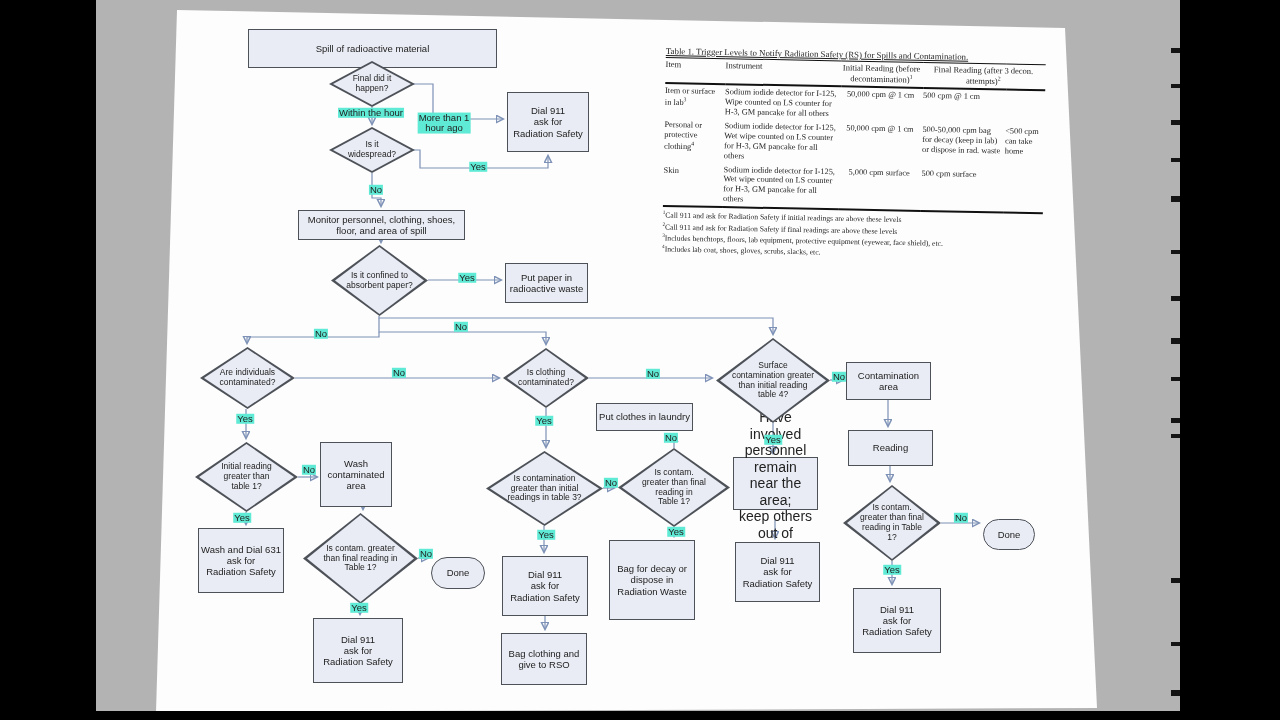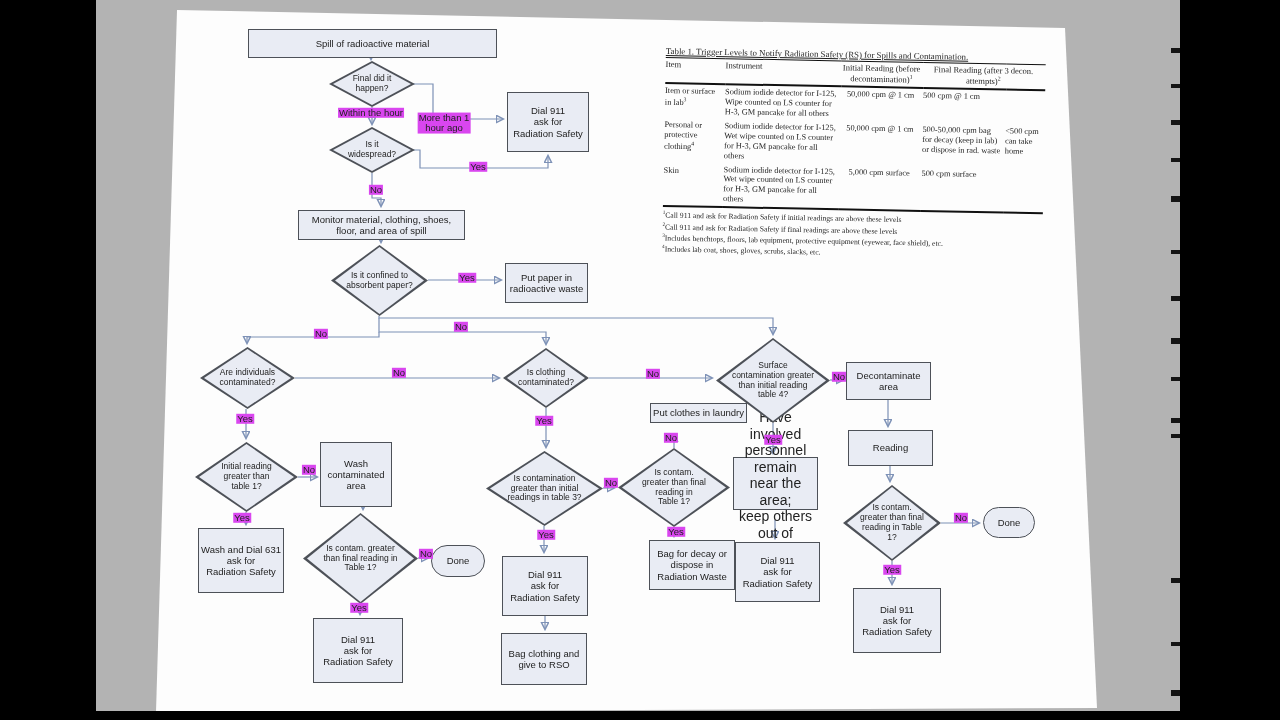"Spill of radioactive material" div.node { height: 29px -> 39px }
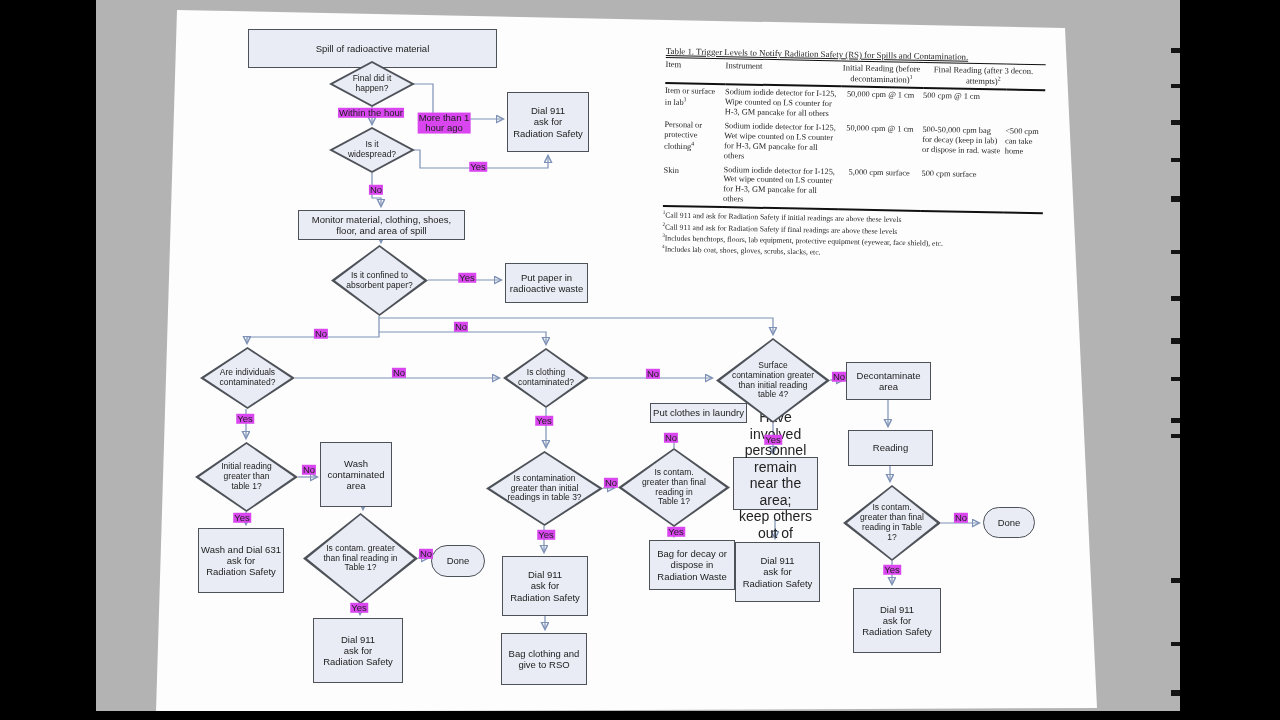"Within the hour" .lbl { background: #d946ef -> #5eead4 }
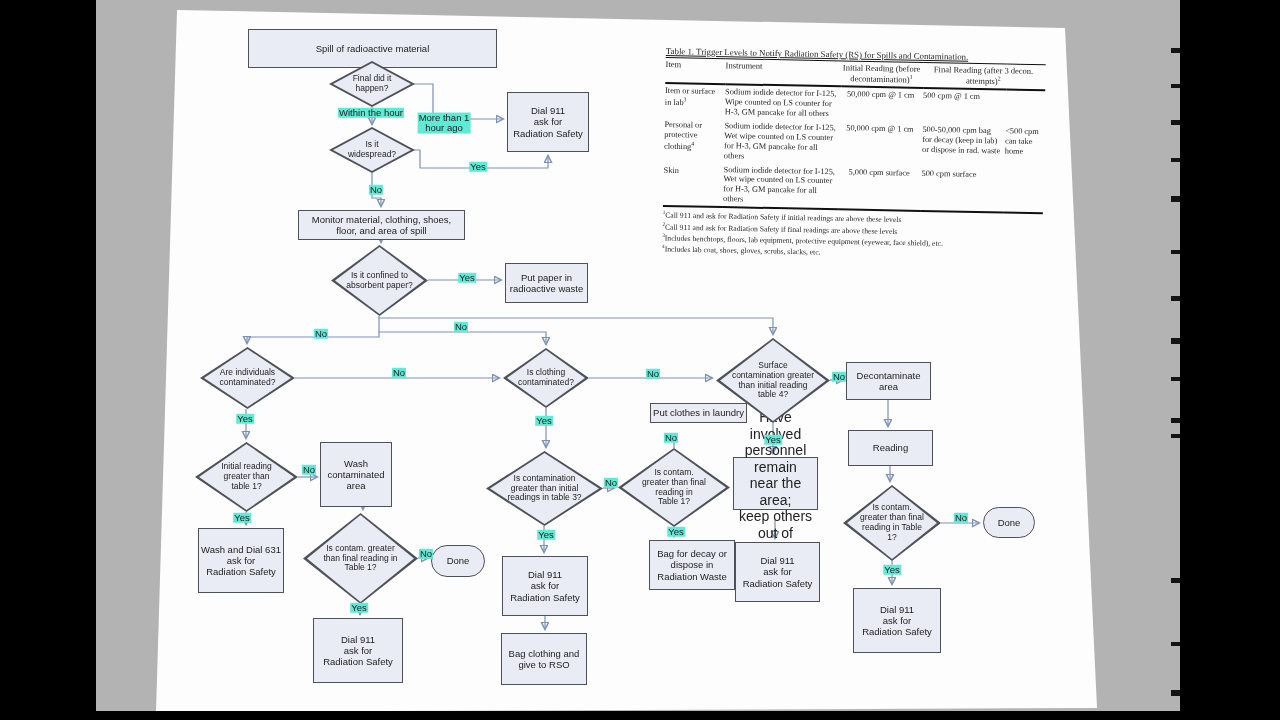"Monitor material, clothing, shoes," div.node { text: material -> personnel }
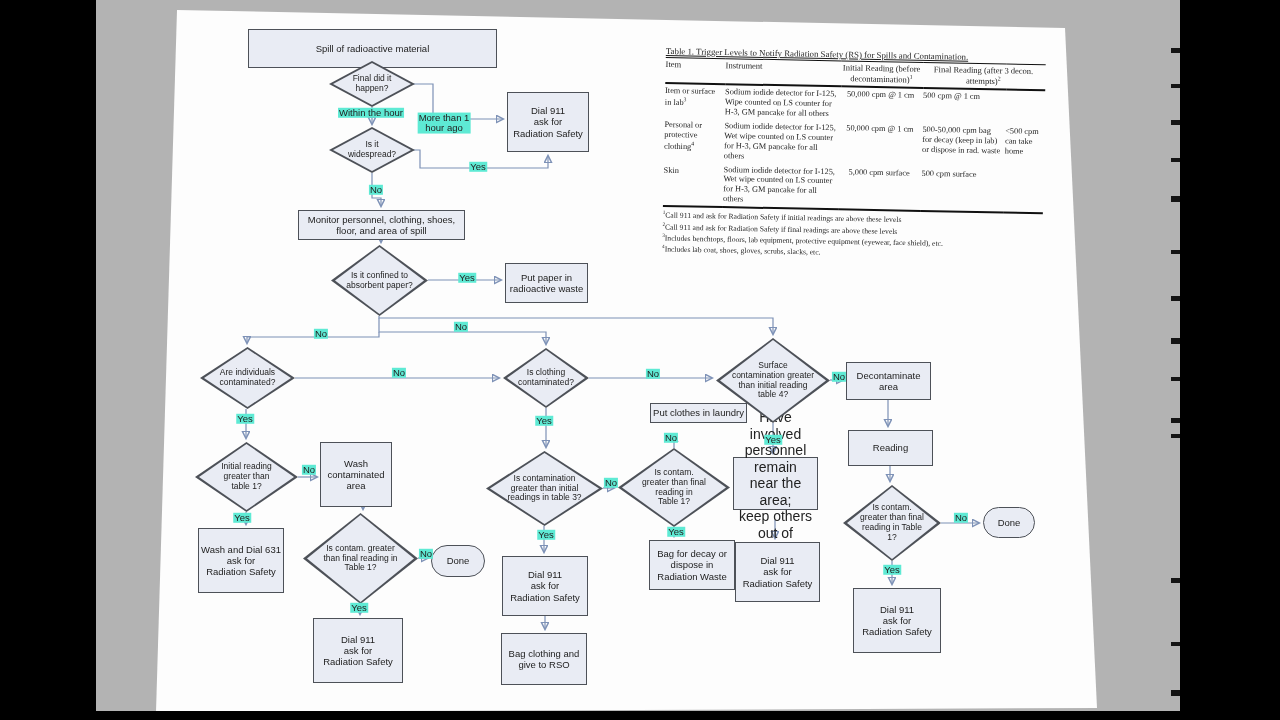"Decontaminate" div.node { text: Decontaminate -> Contamination }
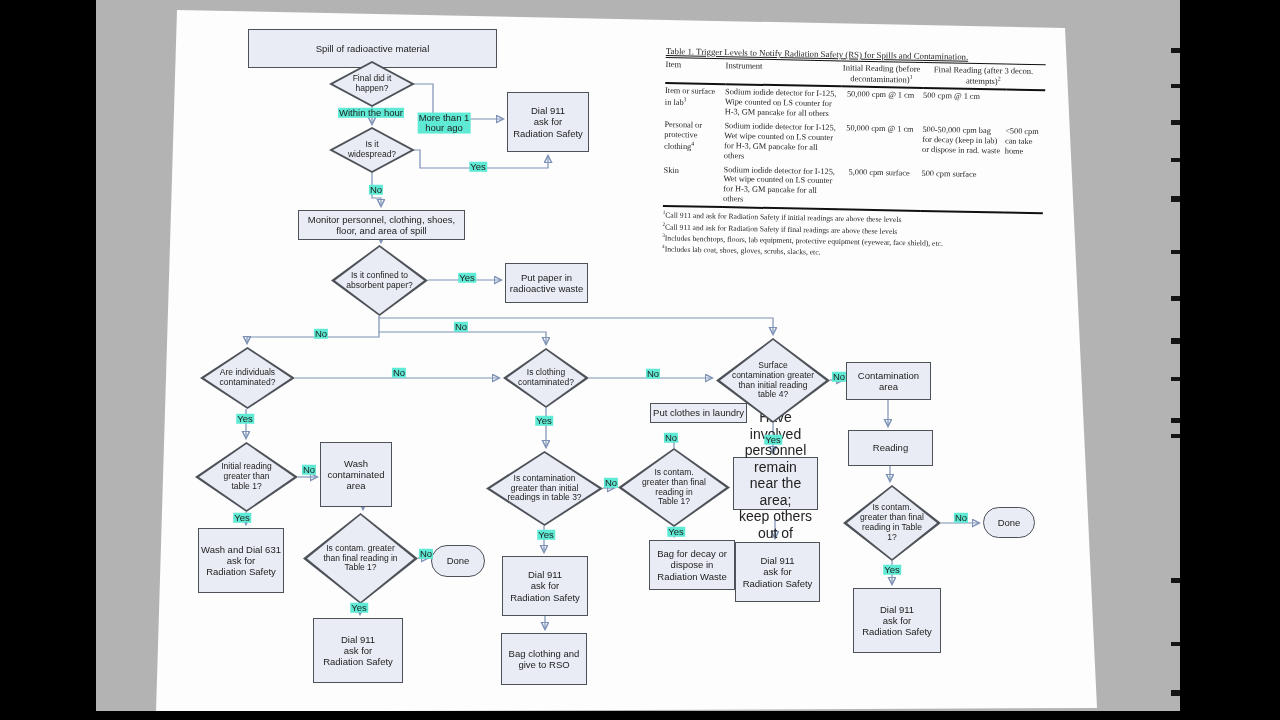"Put clothes in laundry" div.node { height: 20px -> 28px; left: 650px -> 596px }
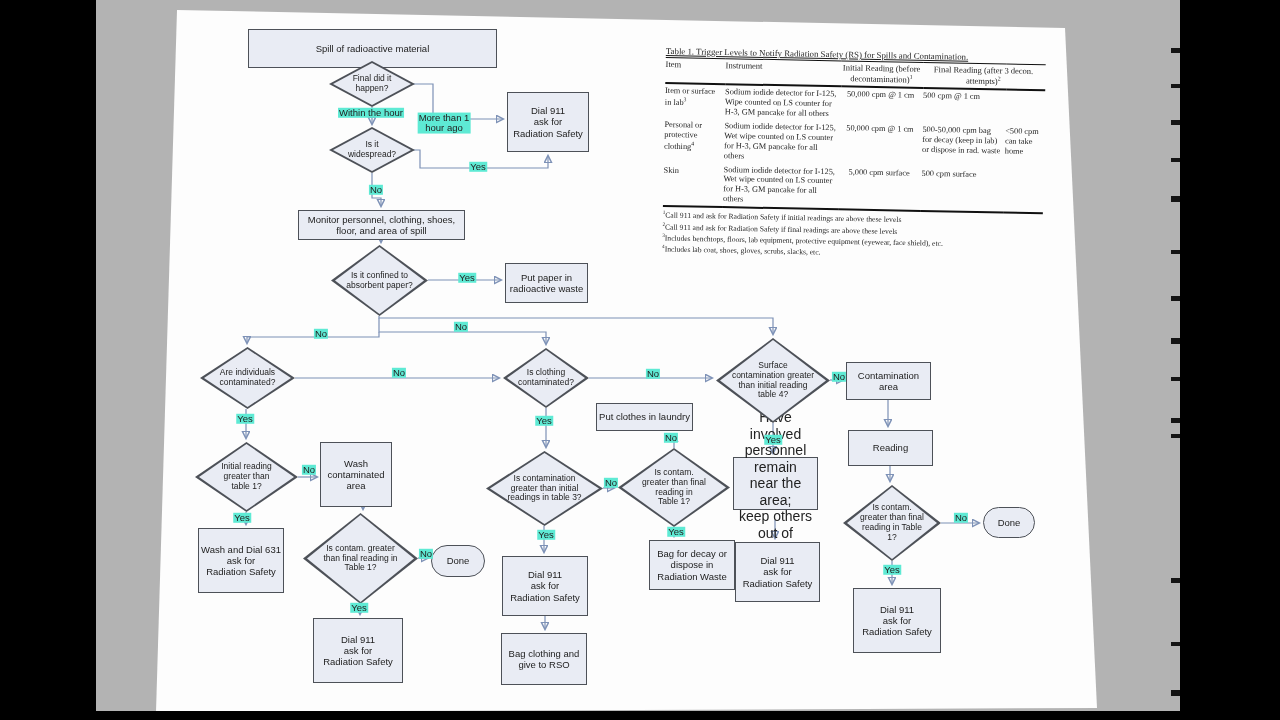"Done" .stadium { margin-top: none -> 12px }
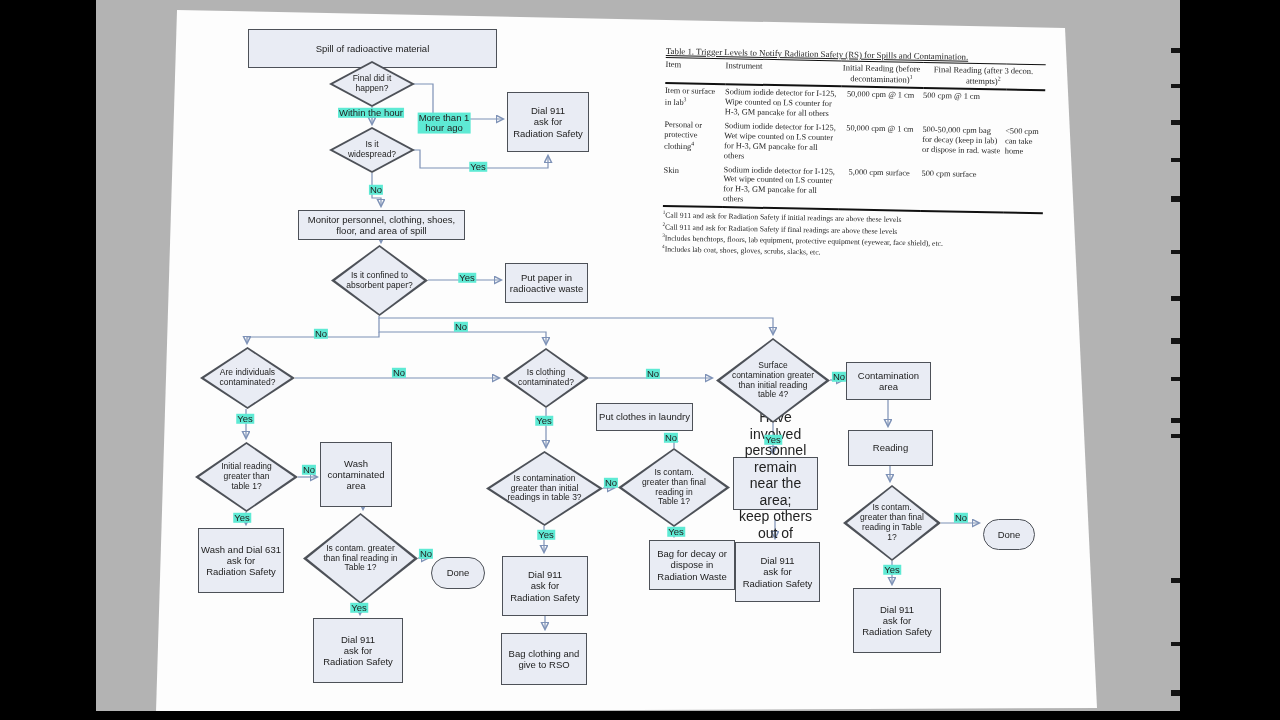"Bag for decay or" div.node { height: 50px -> 80px; left: 649px -> 609px }
